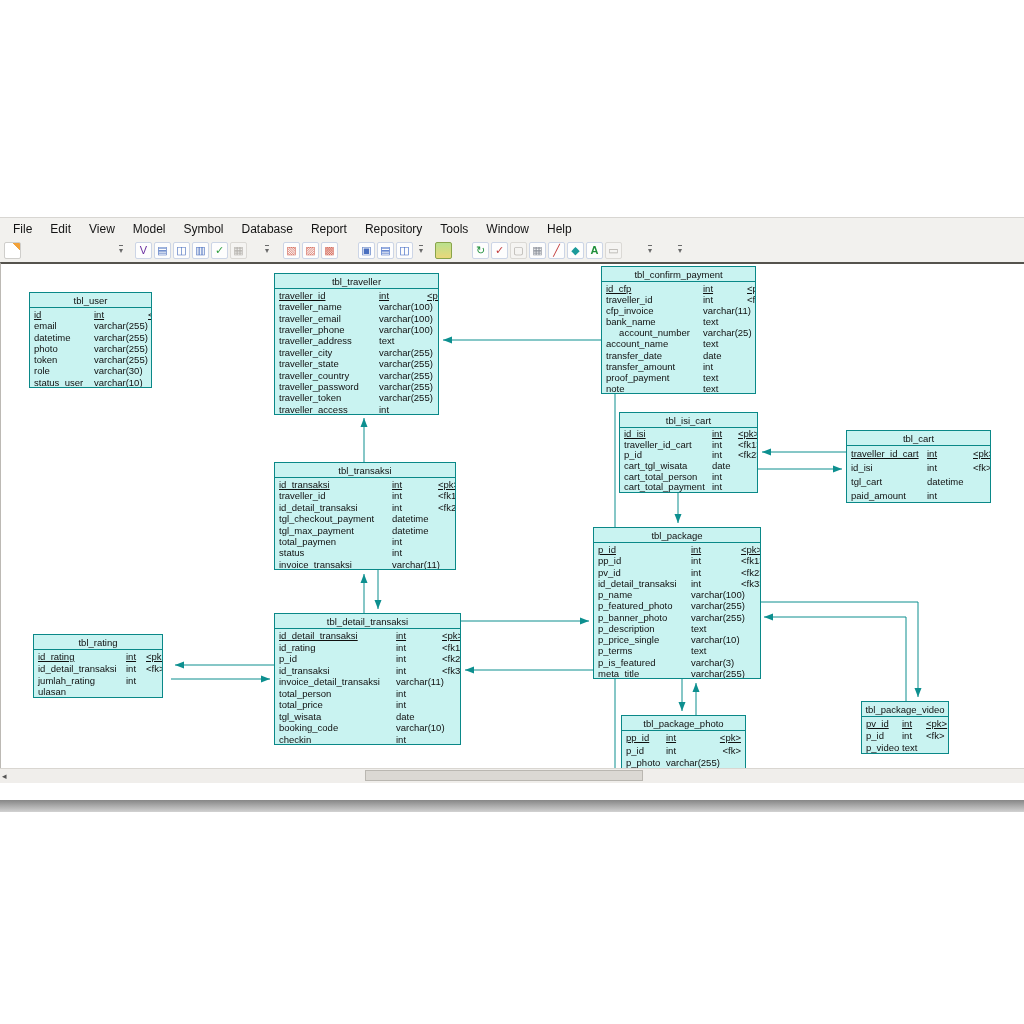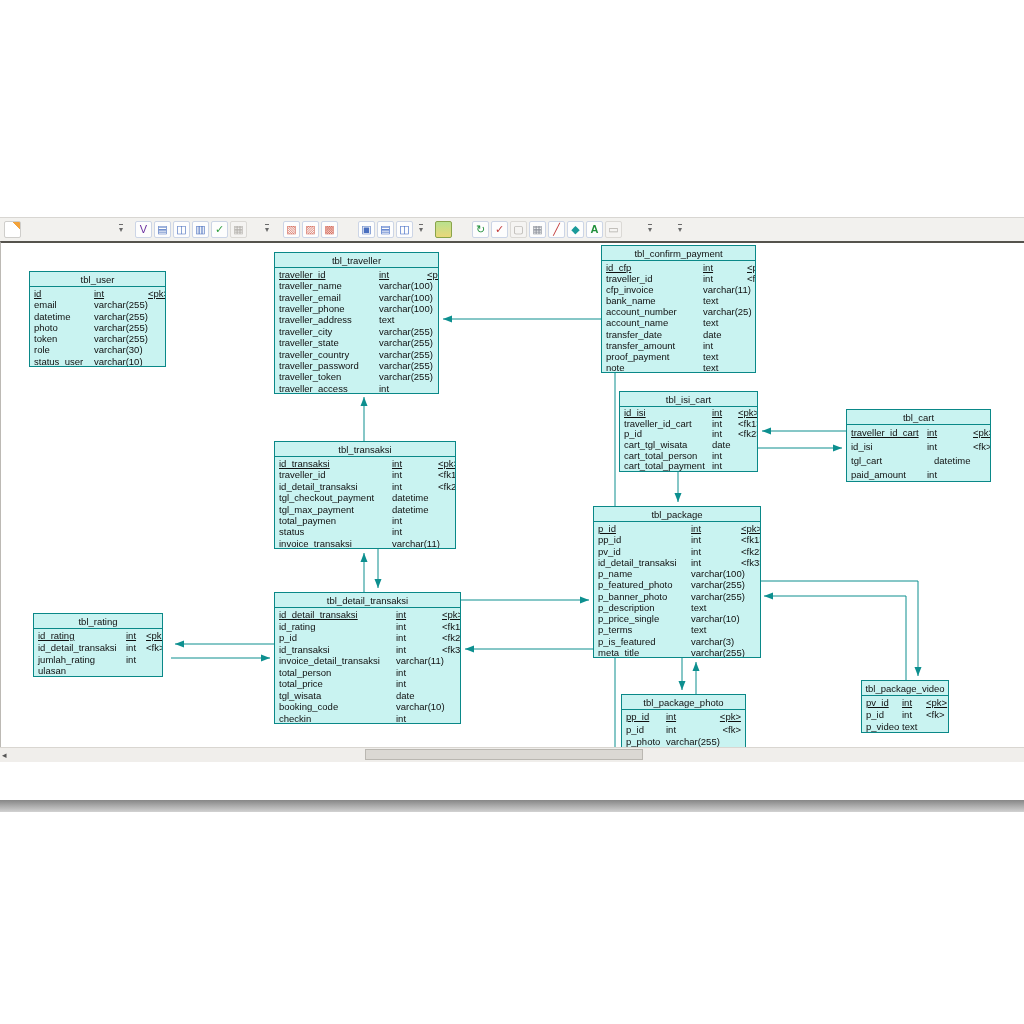"File" div.menubar { html: none -> <div> <span>File</span> <span>Edit</span> <span>View</span> <span>Model</span> <span>Symbol</span> <span>Database</span> <span>Report</span> <span>Repository</span> <span>Tools</span> <span>Window</span> <span>Help</span> </div> }
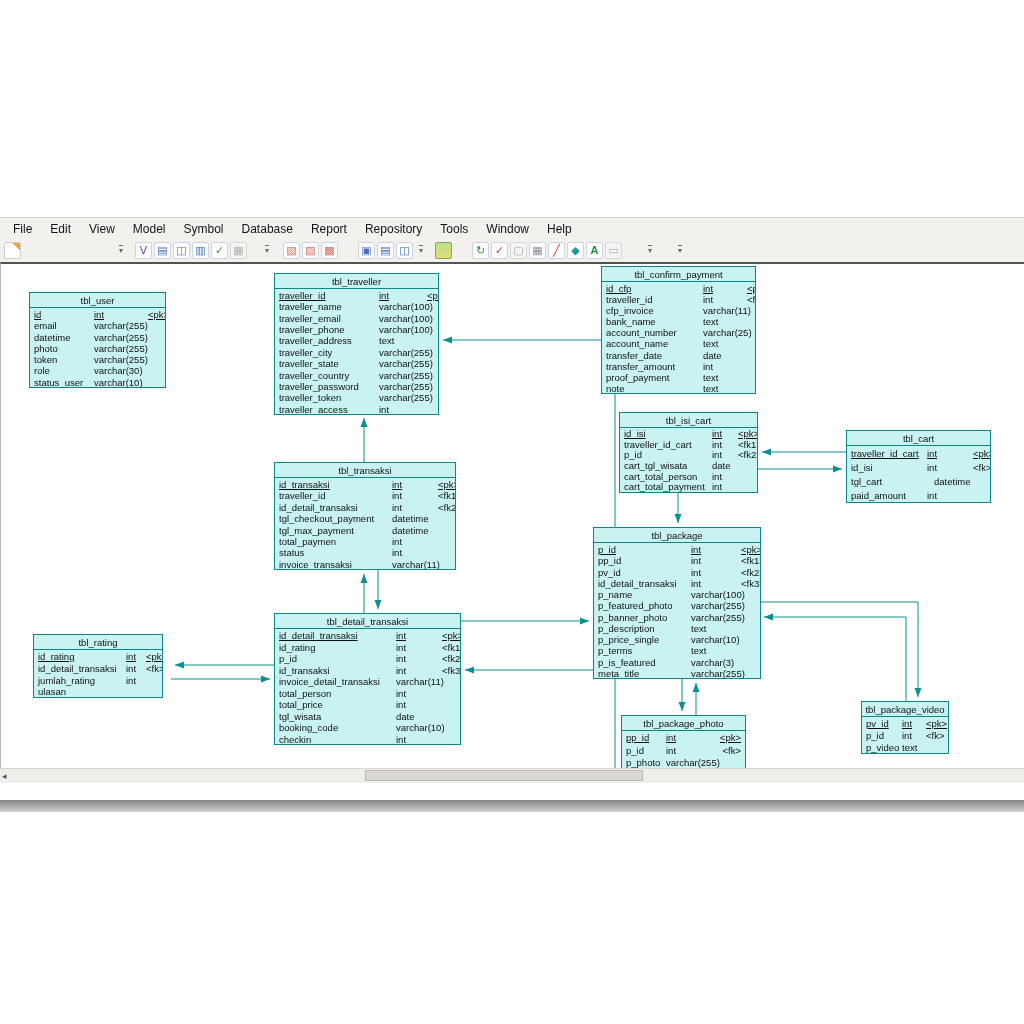"tbl_user" div.tbl { width: 137px -> 123px }
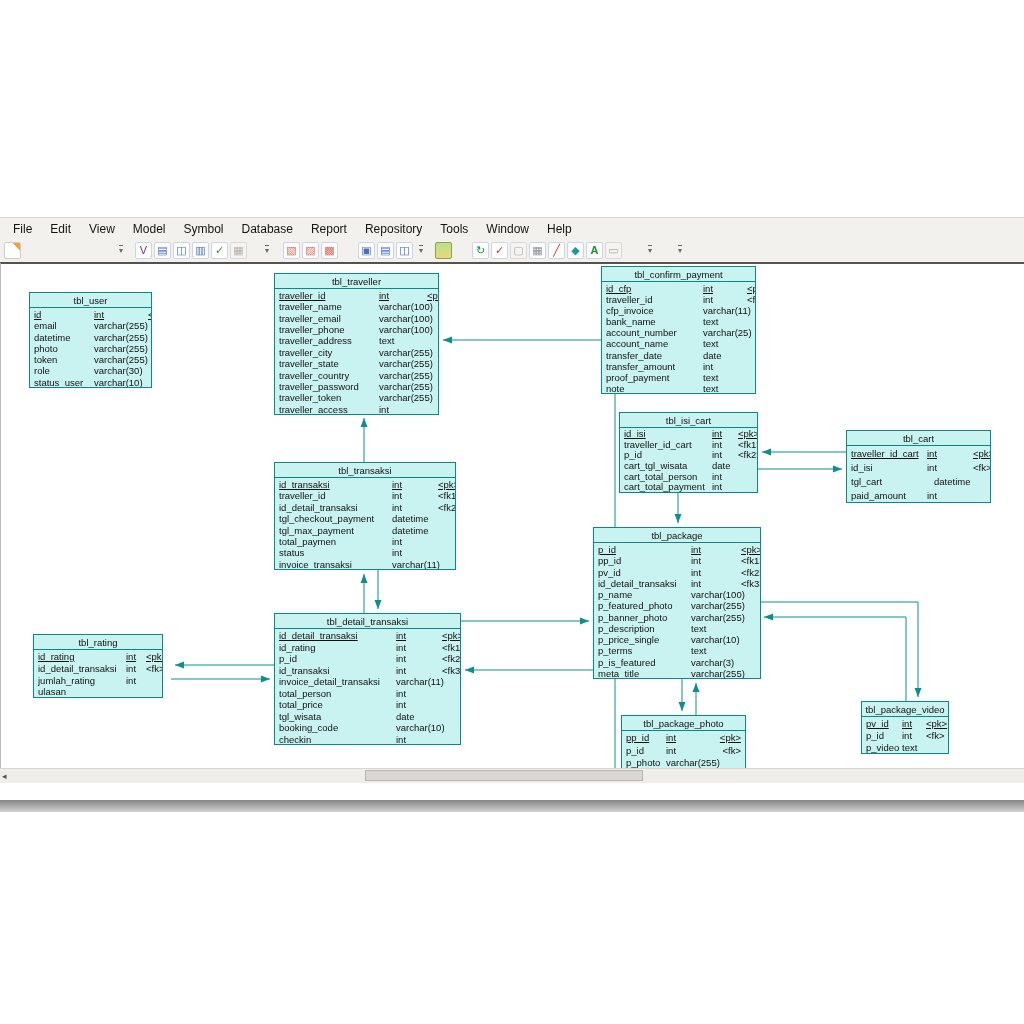"account_number" span { text-align: none -> center }
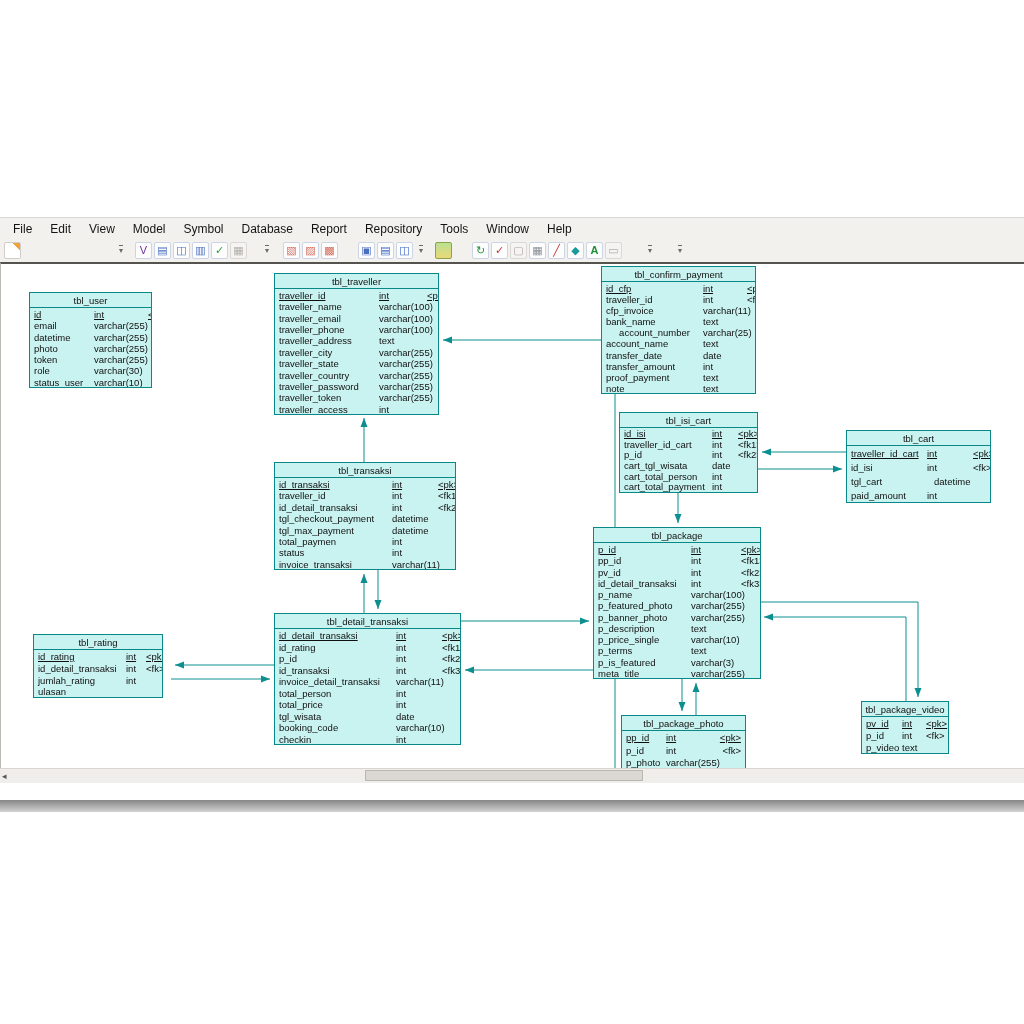"tgl_cart" div.trow { gap: 7px -> none }
